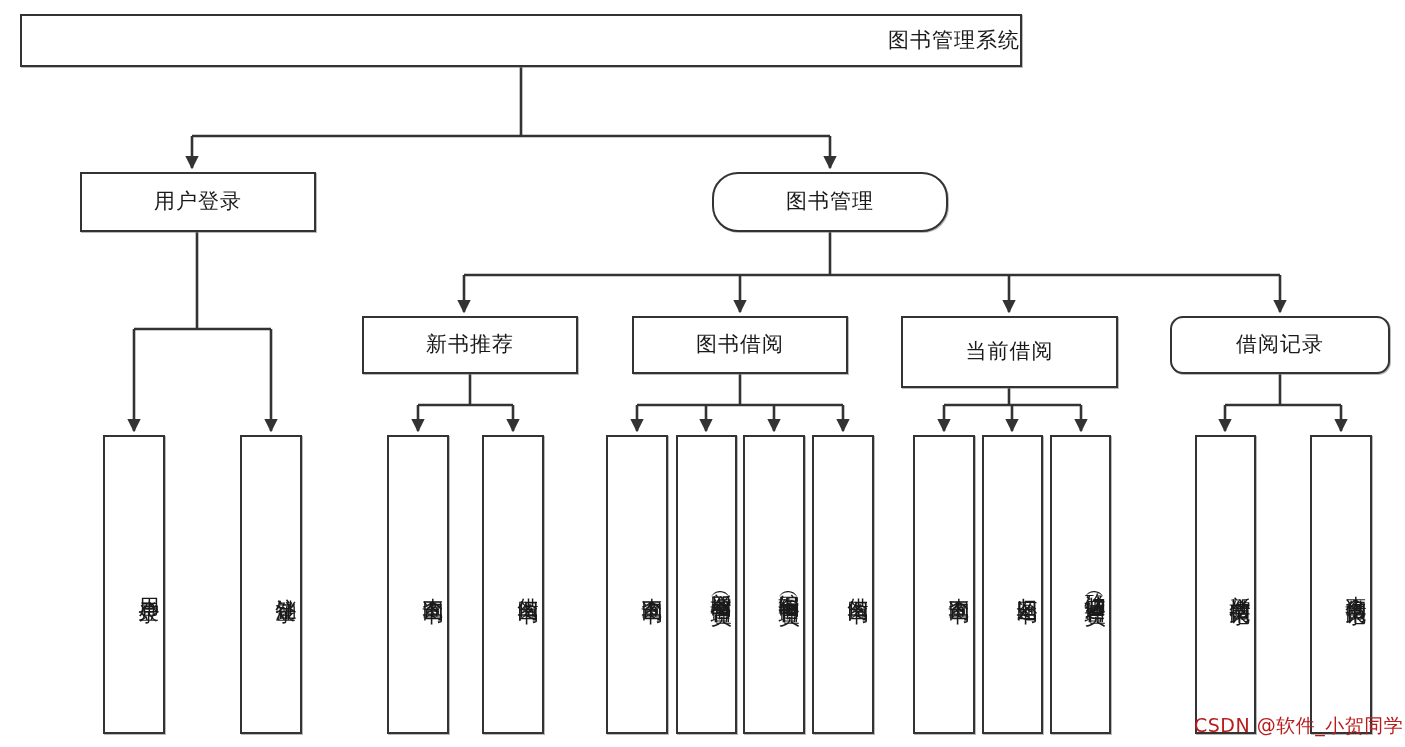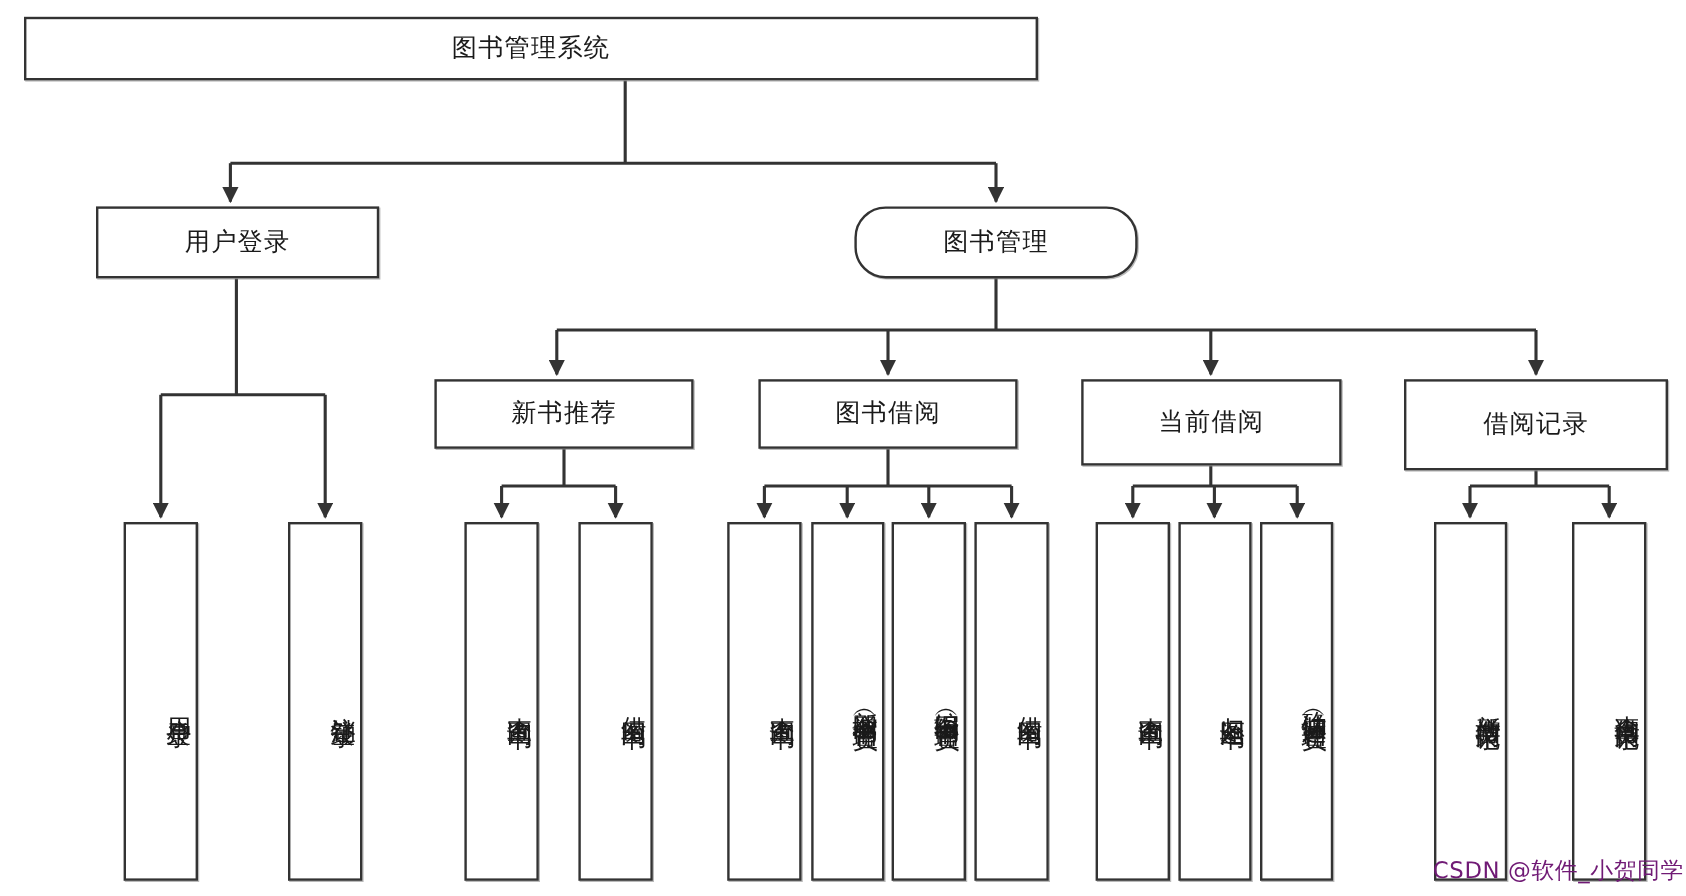"图书管理系统" div.node { justify-content: none -> flex-end; width: 845px -> 1002px }
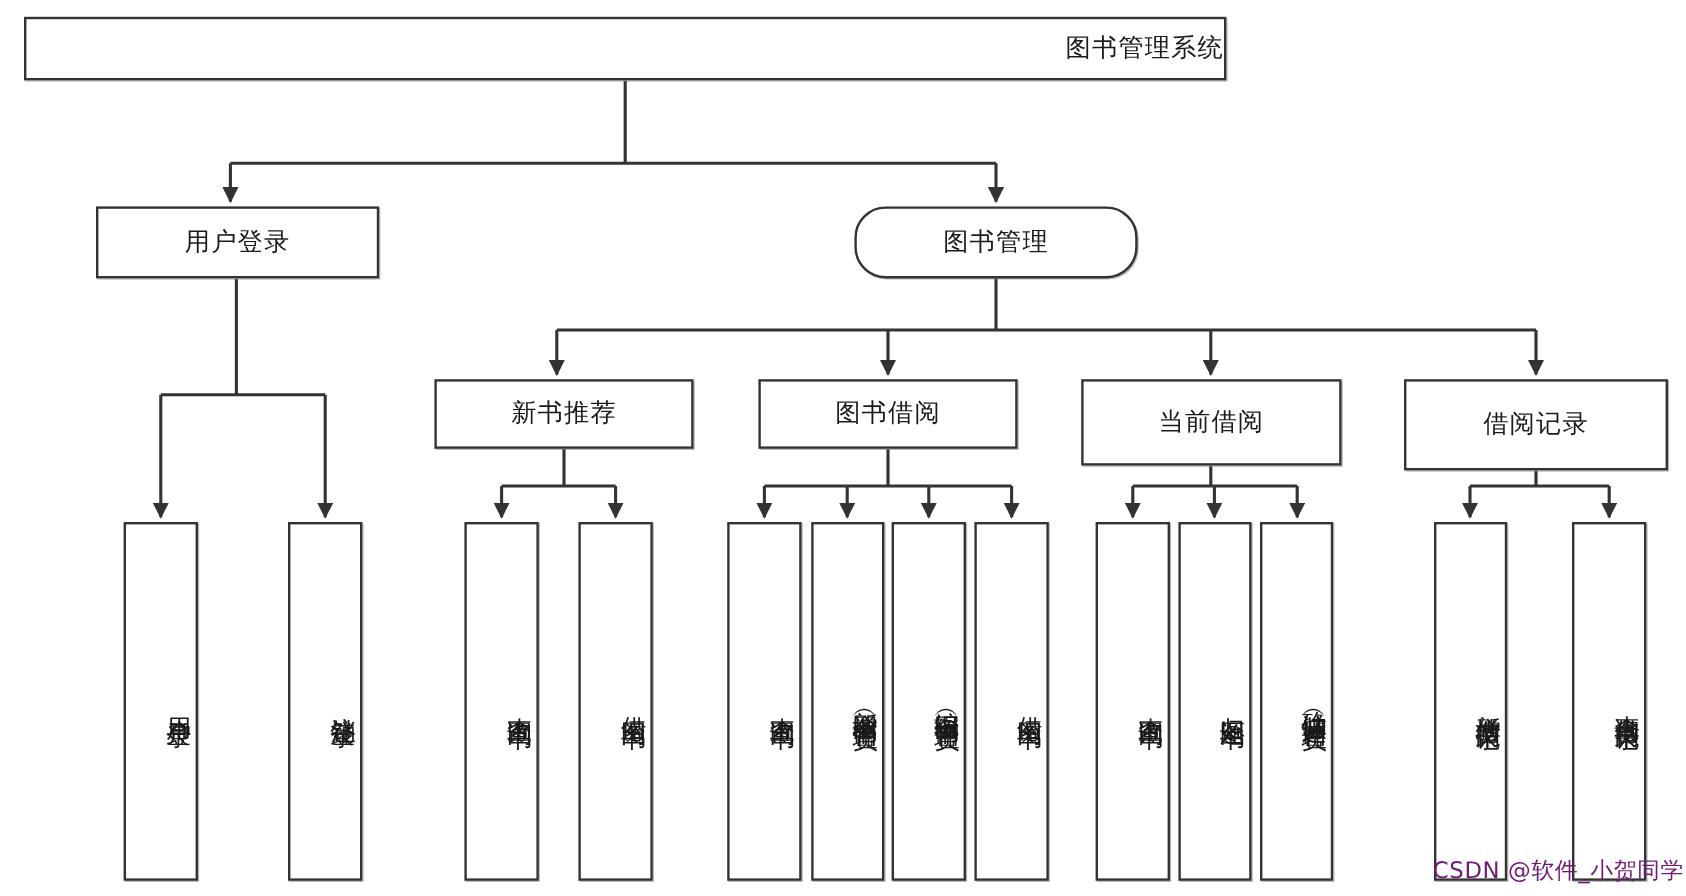"借阅记录" div.node { border-radius: none -> 13px; height: 76px -> 58px }
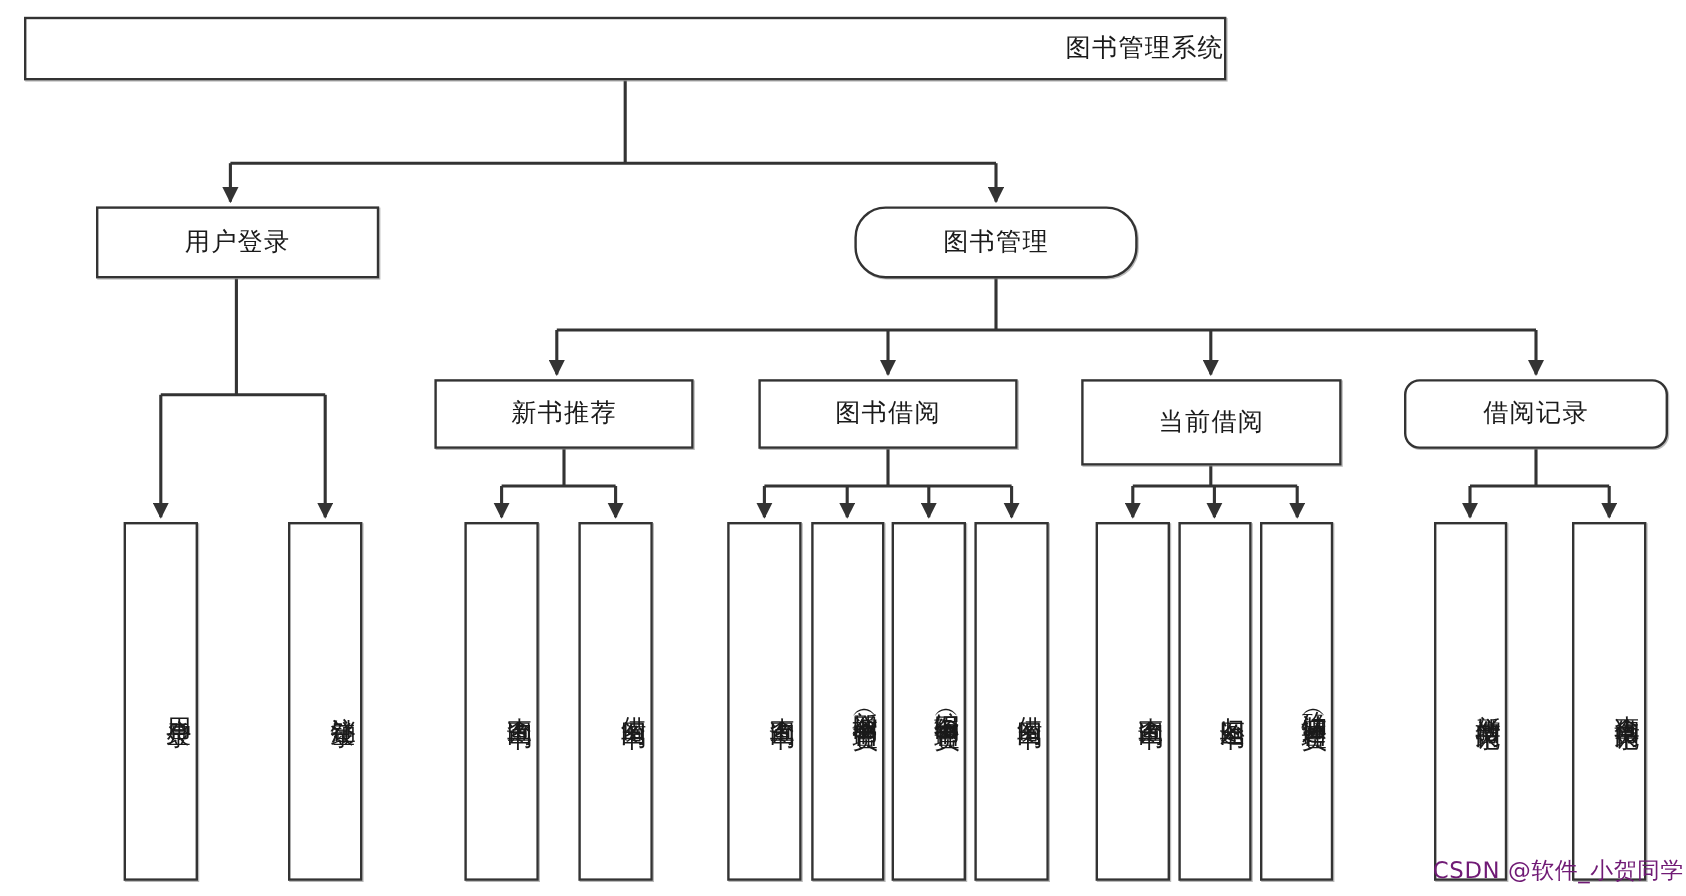"CSDN @软件_小贺同学" .watermark { color: #701a75 -> #b91c1c }
